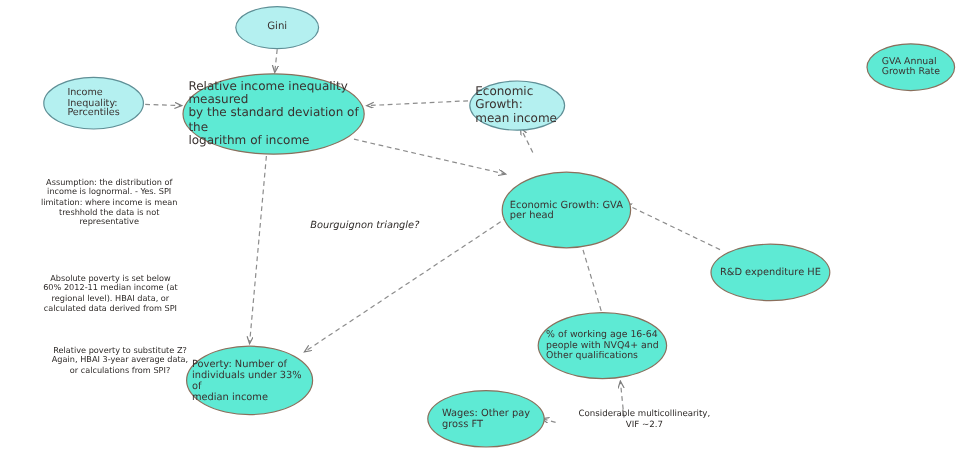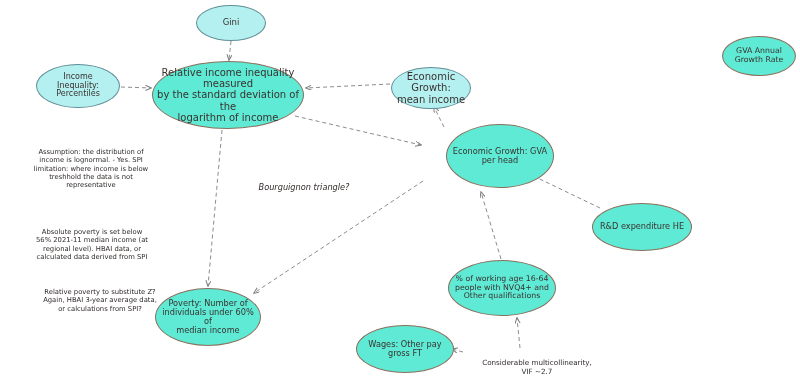"Gini" .node { text-align: center -> left }
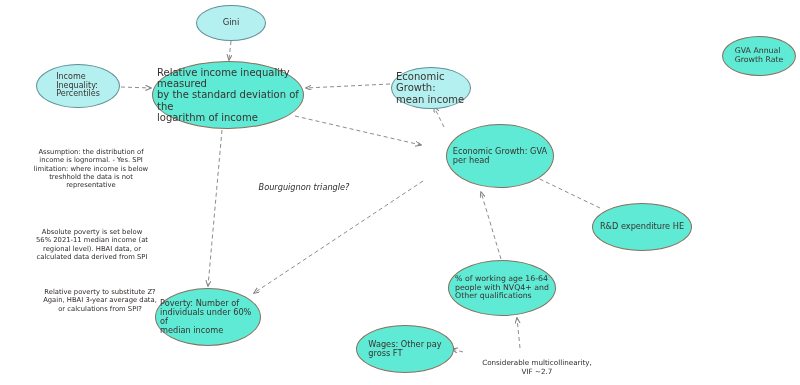"Assumption: the distribution of" div.note { text: below -> mean }
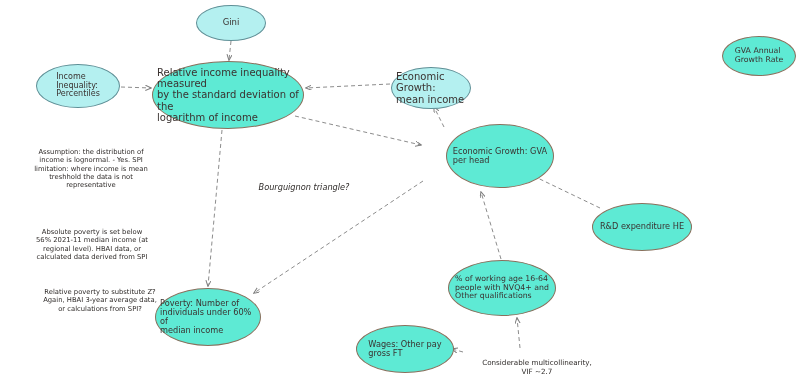"Economic Growth: GVA" div.node { margin-left: 28px -> none; top: 124px -> 143px }
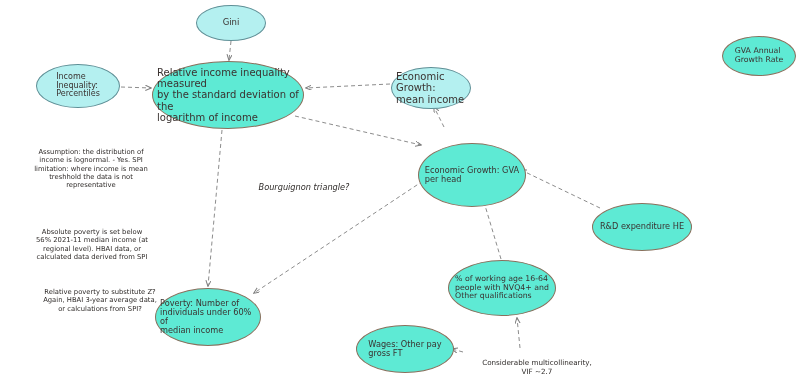"Absolute poverty is set below" div.note { text: 56% 2021-11 -> 60% 2012-11 }
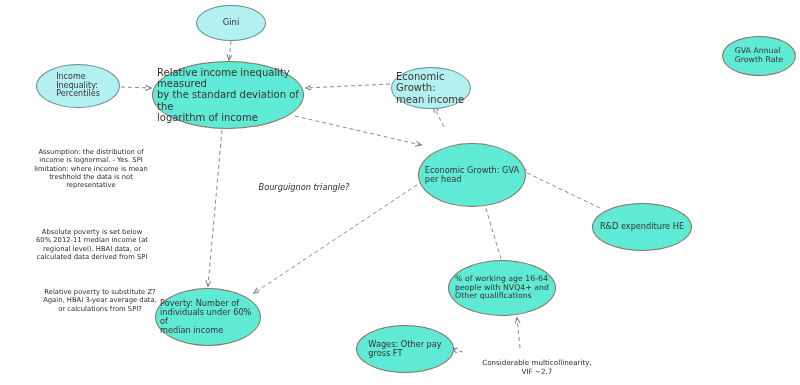"Poverty: Number of" span { text: 60% -> 33% }
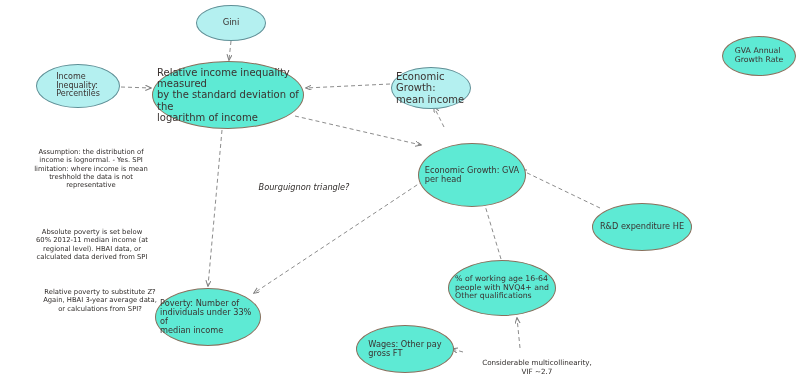"Considerable multicollinearity," div.note { top: 359px -> 341px }
